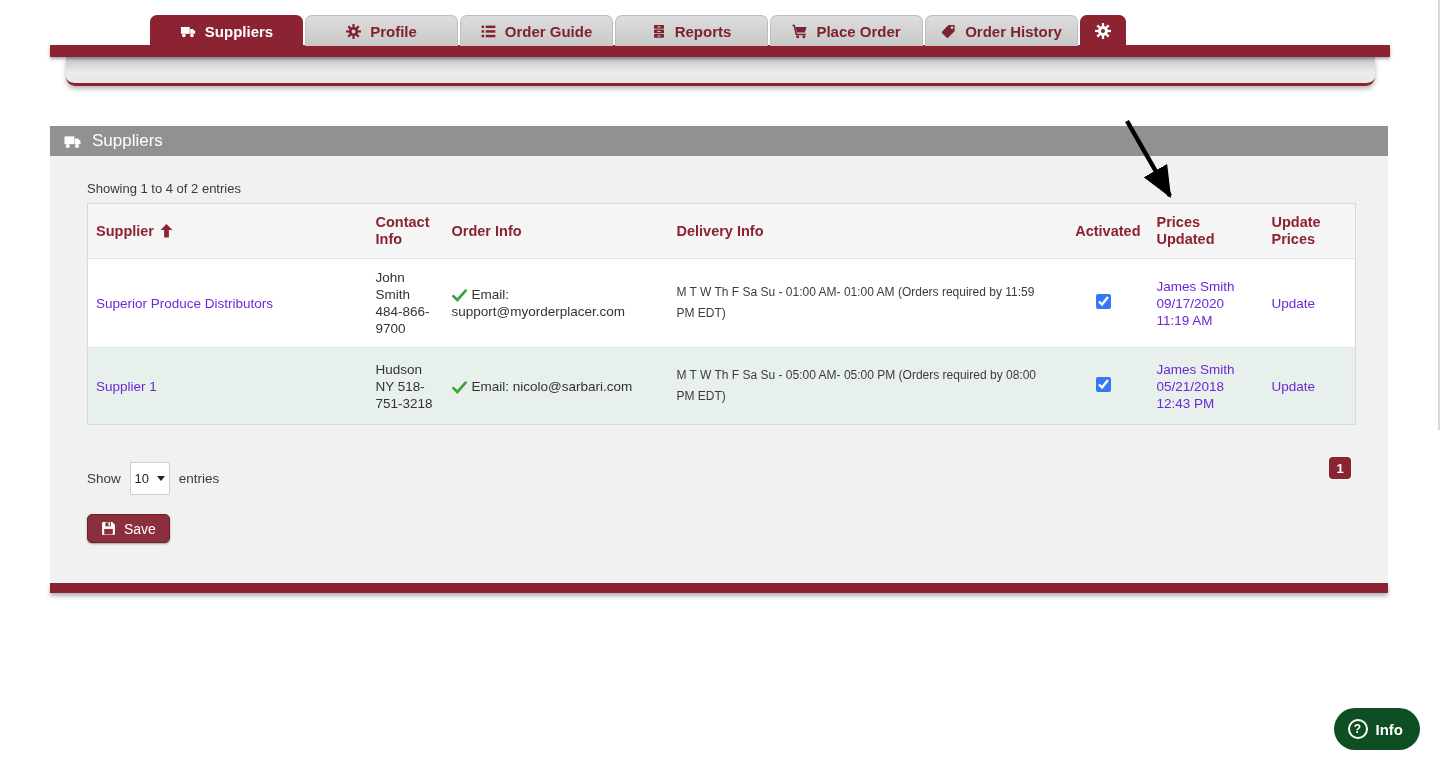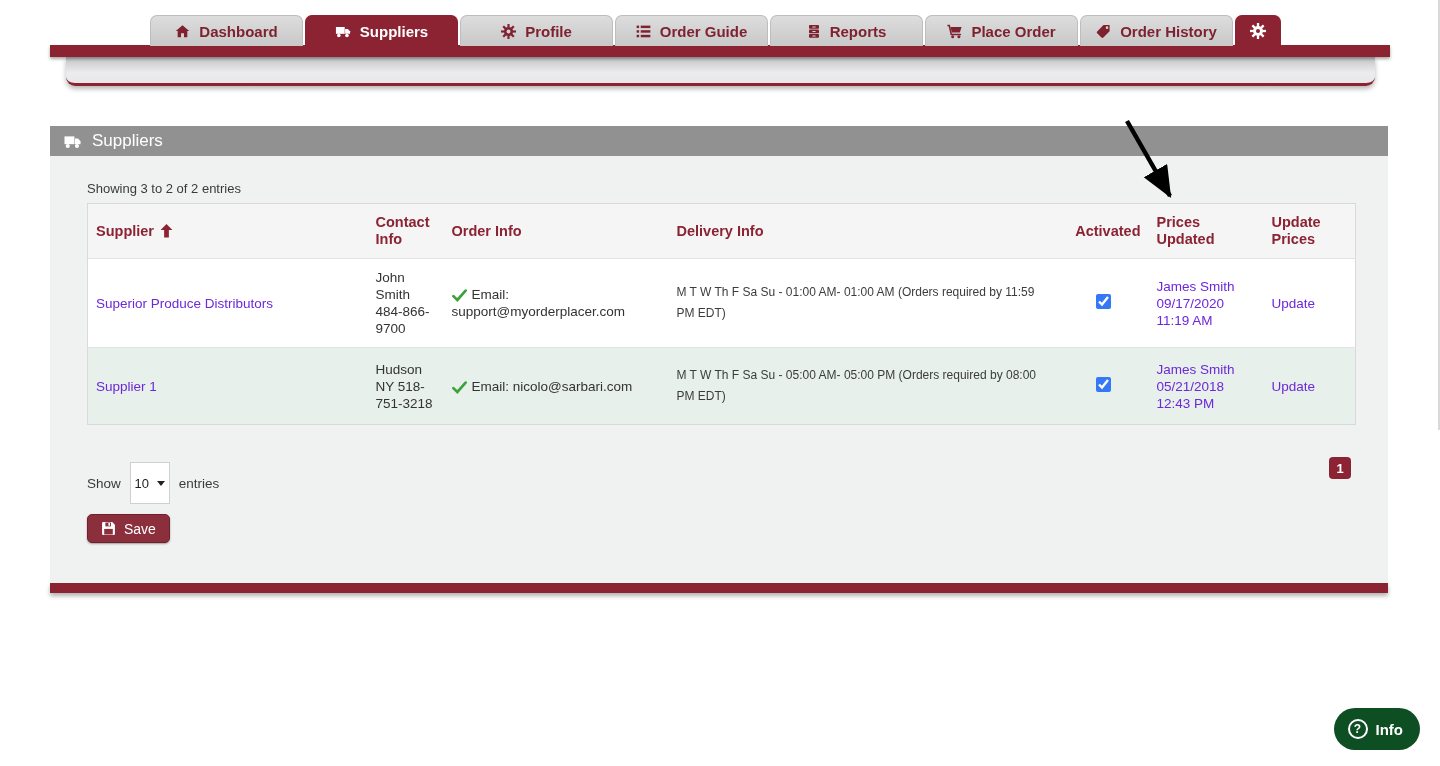"Dashboard" div.tab { html: <div> <svg> <path></path> </svg> <span>Dashboard</span> </div> -> none }
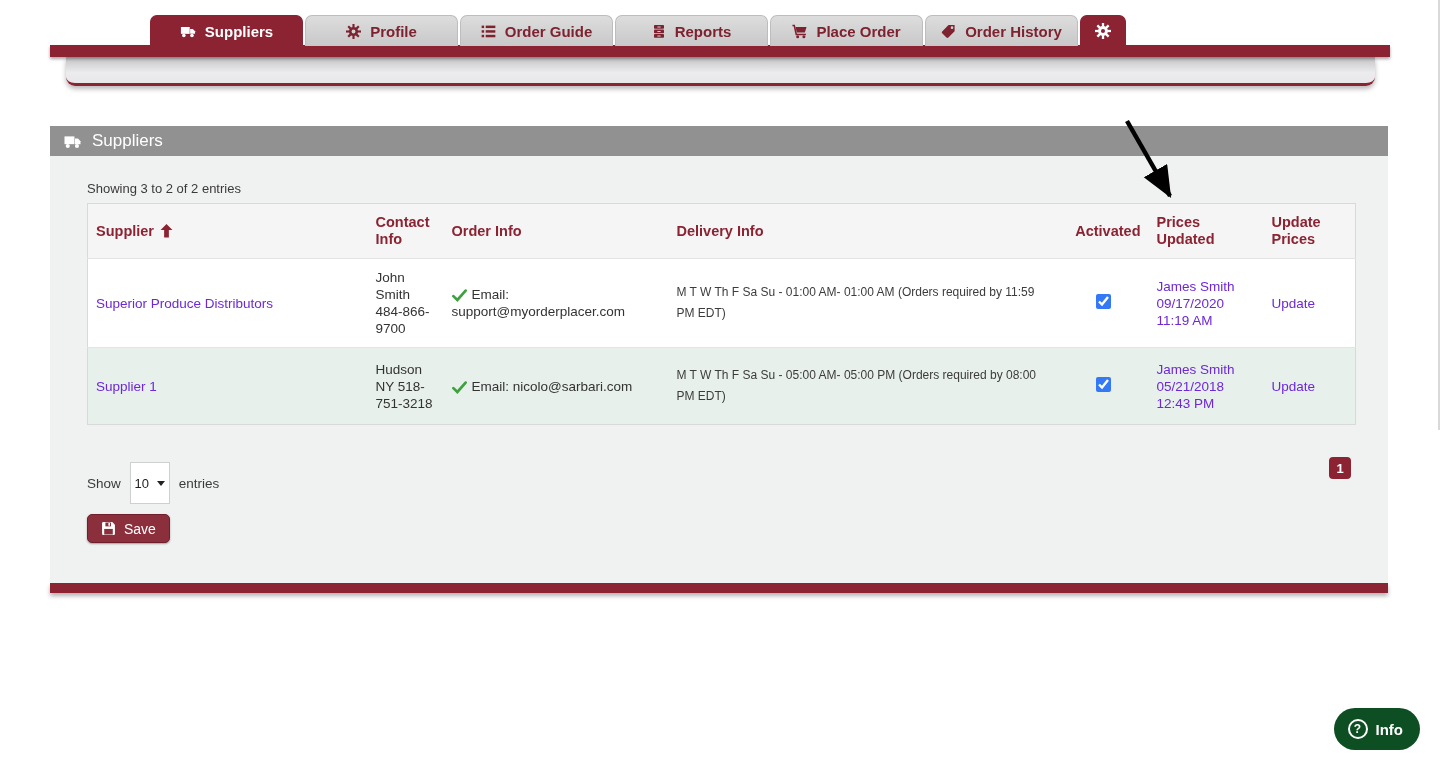"Showing 3 to 2 of" div.showing { text: 3 to 2 -> 1 to 4 }
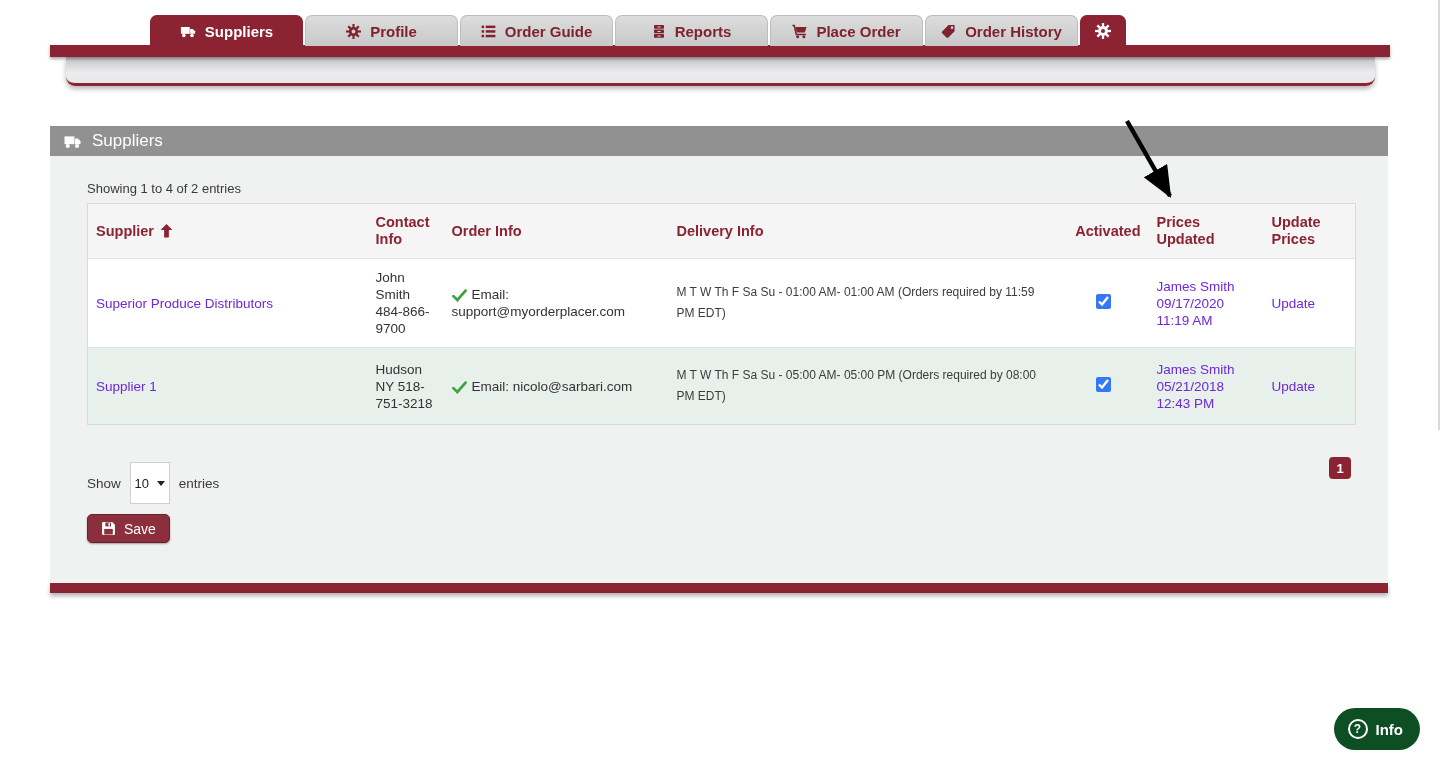"10" .entries-select { height: 42px -> 33px }
